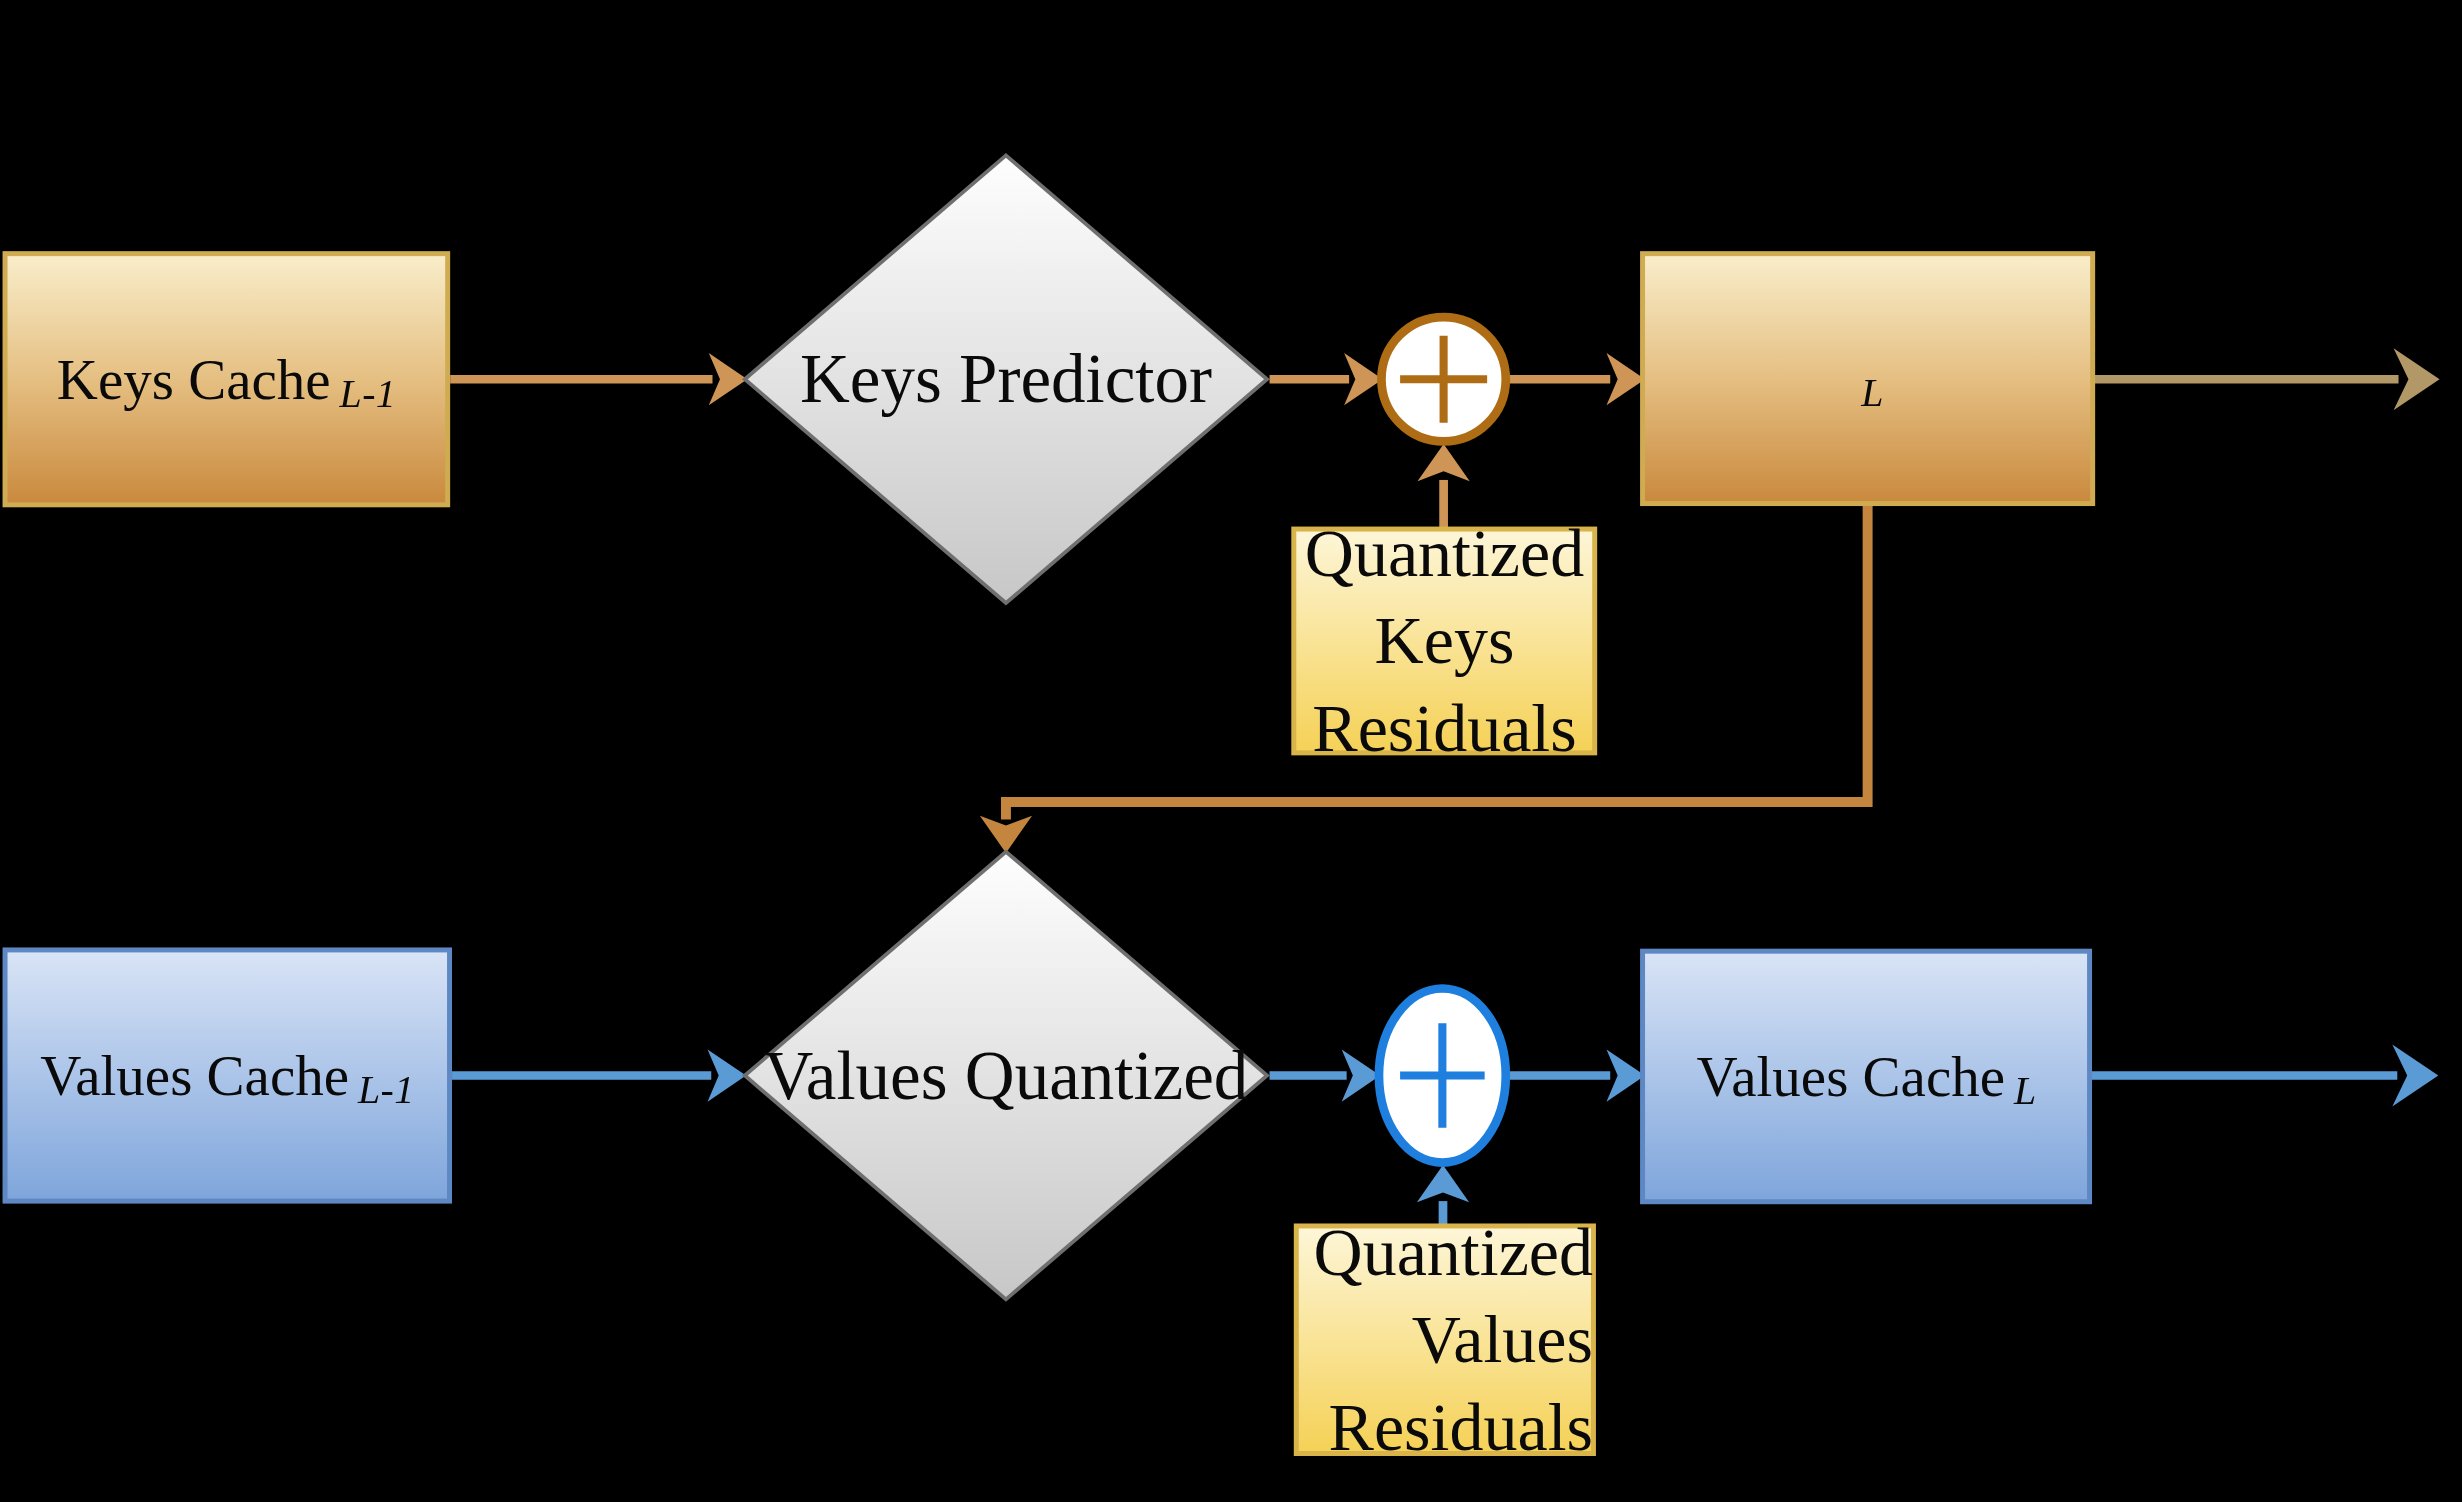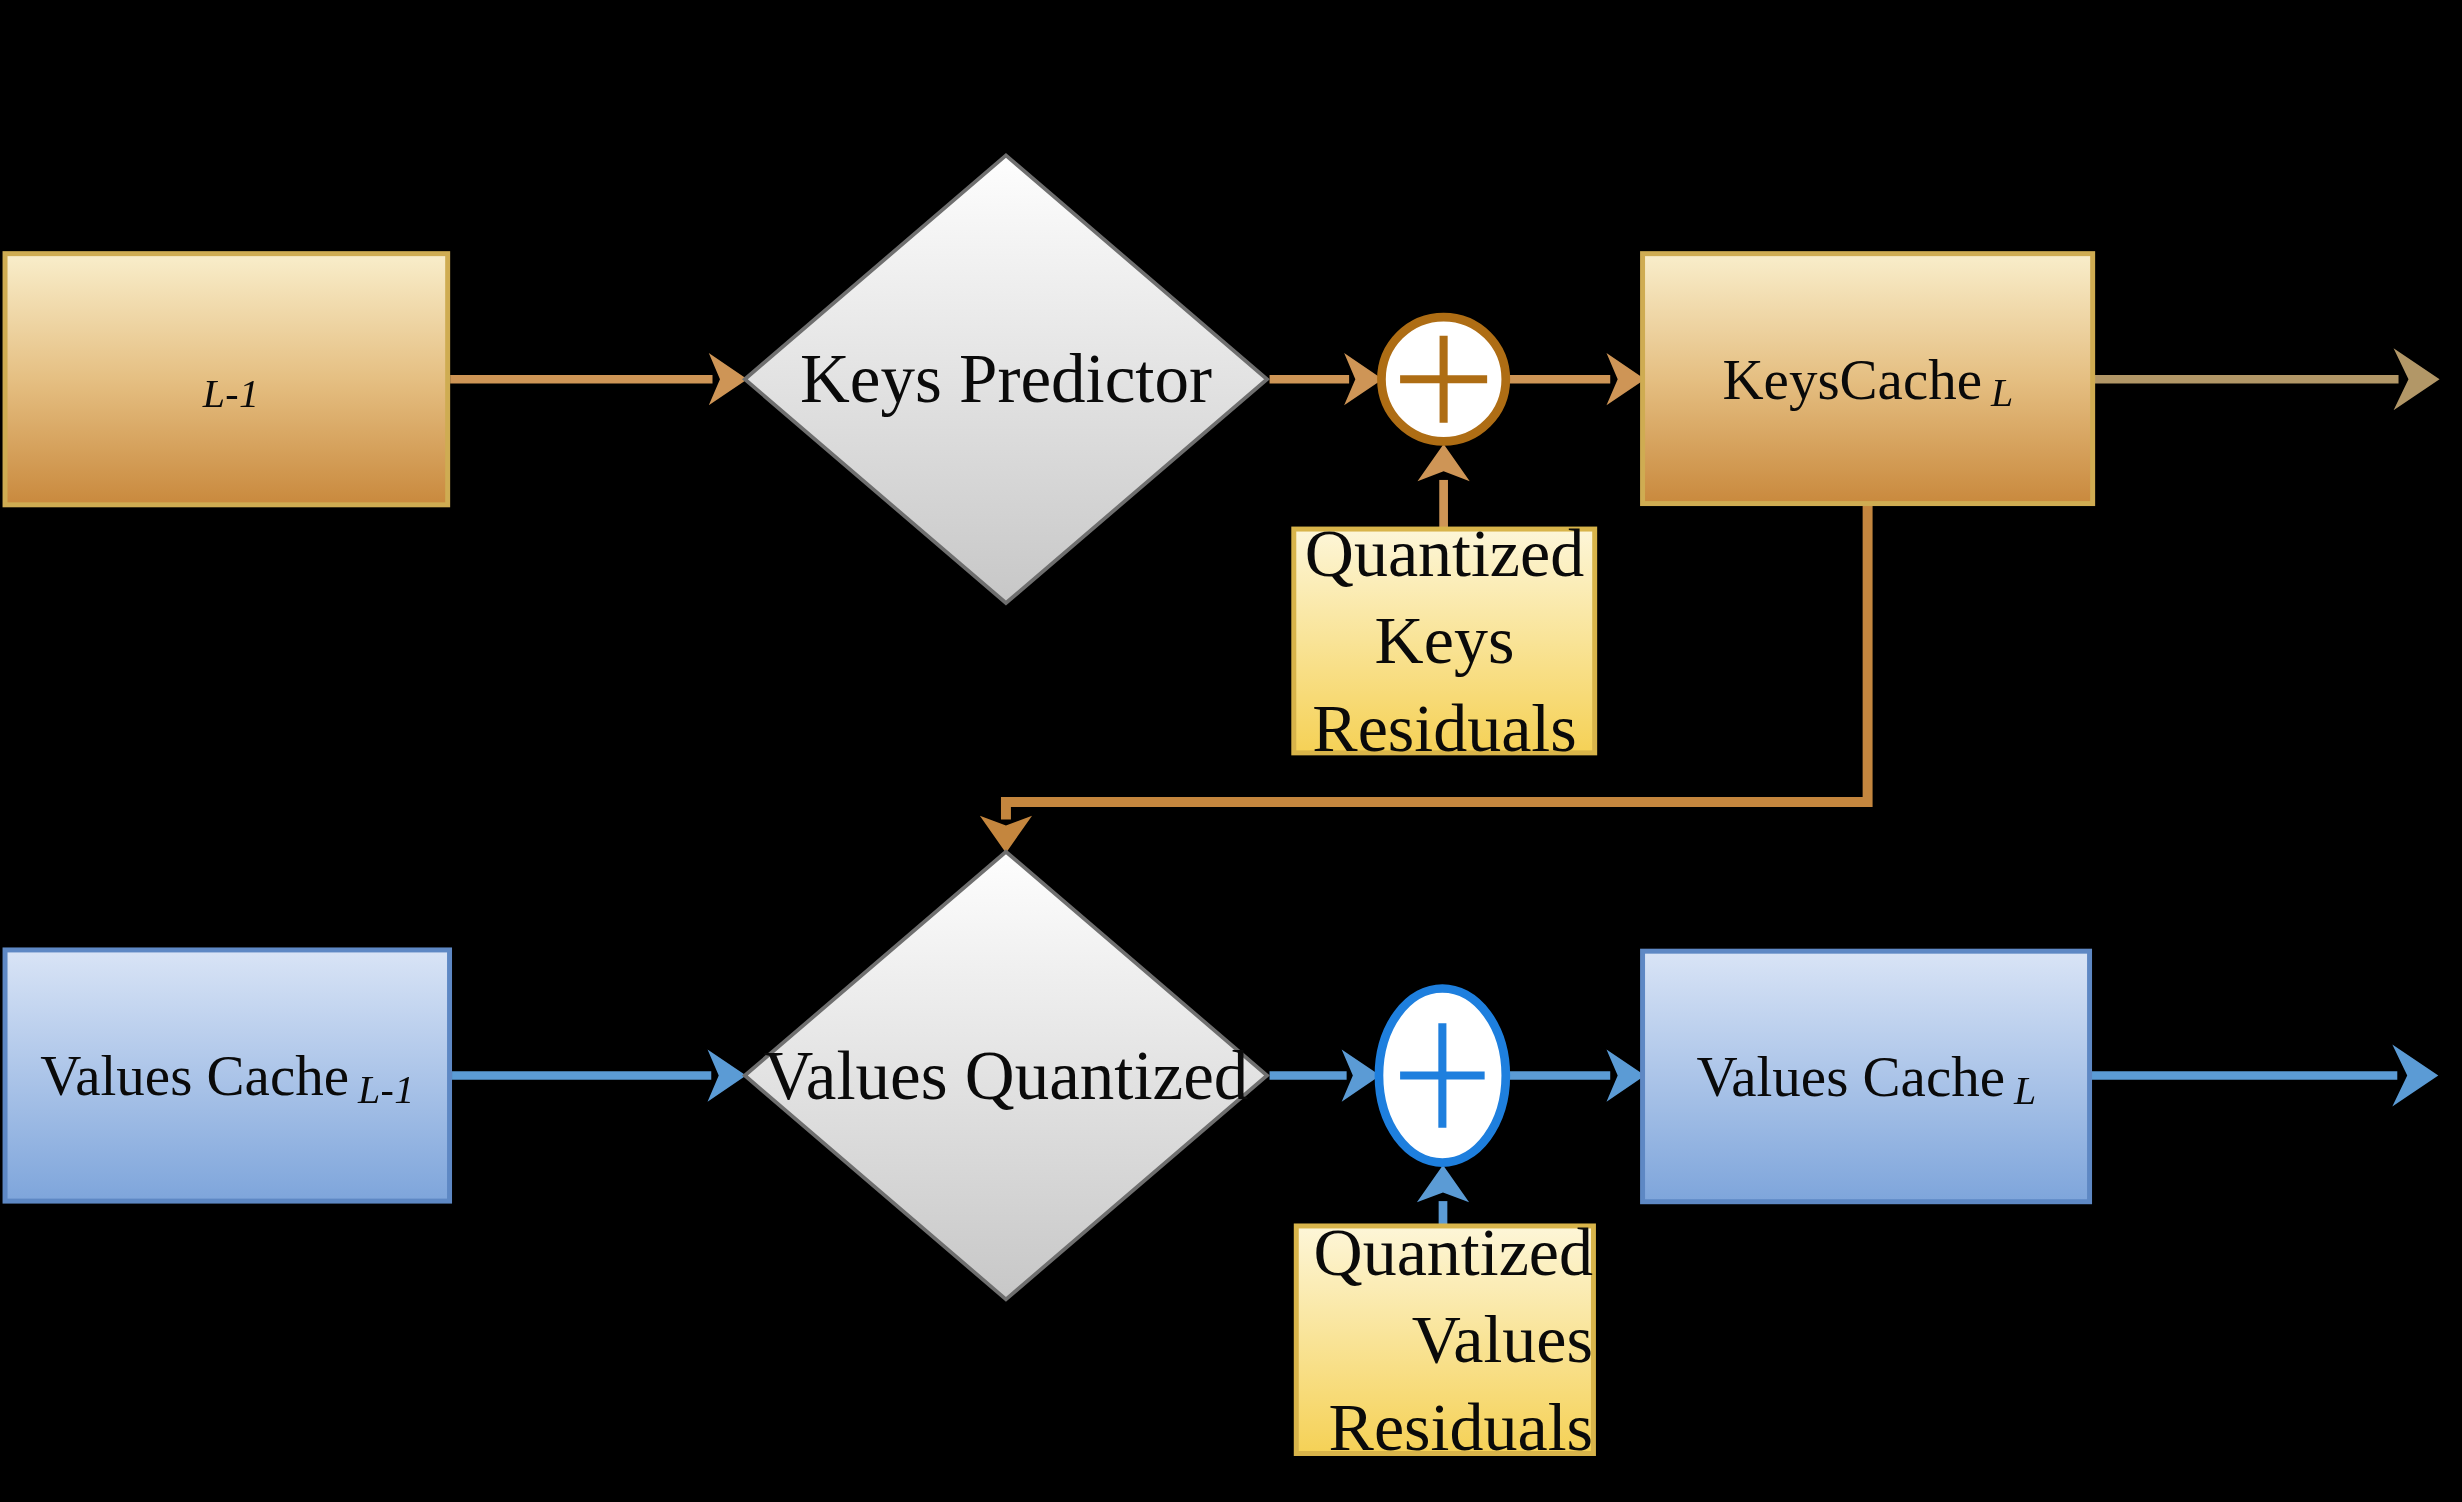"Keys Cache" span { html: none -> <span>Keys Cache</span> }
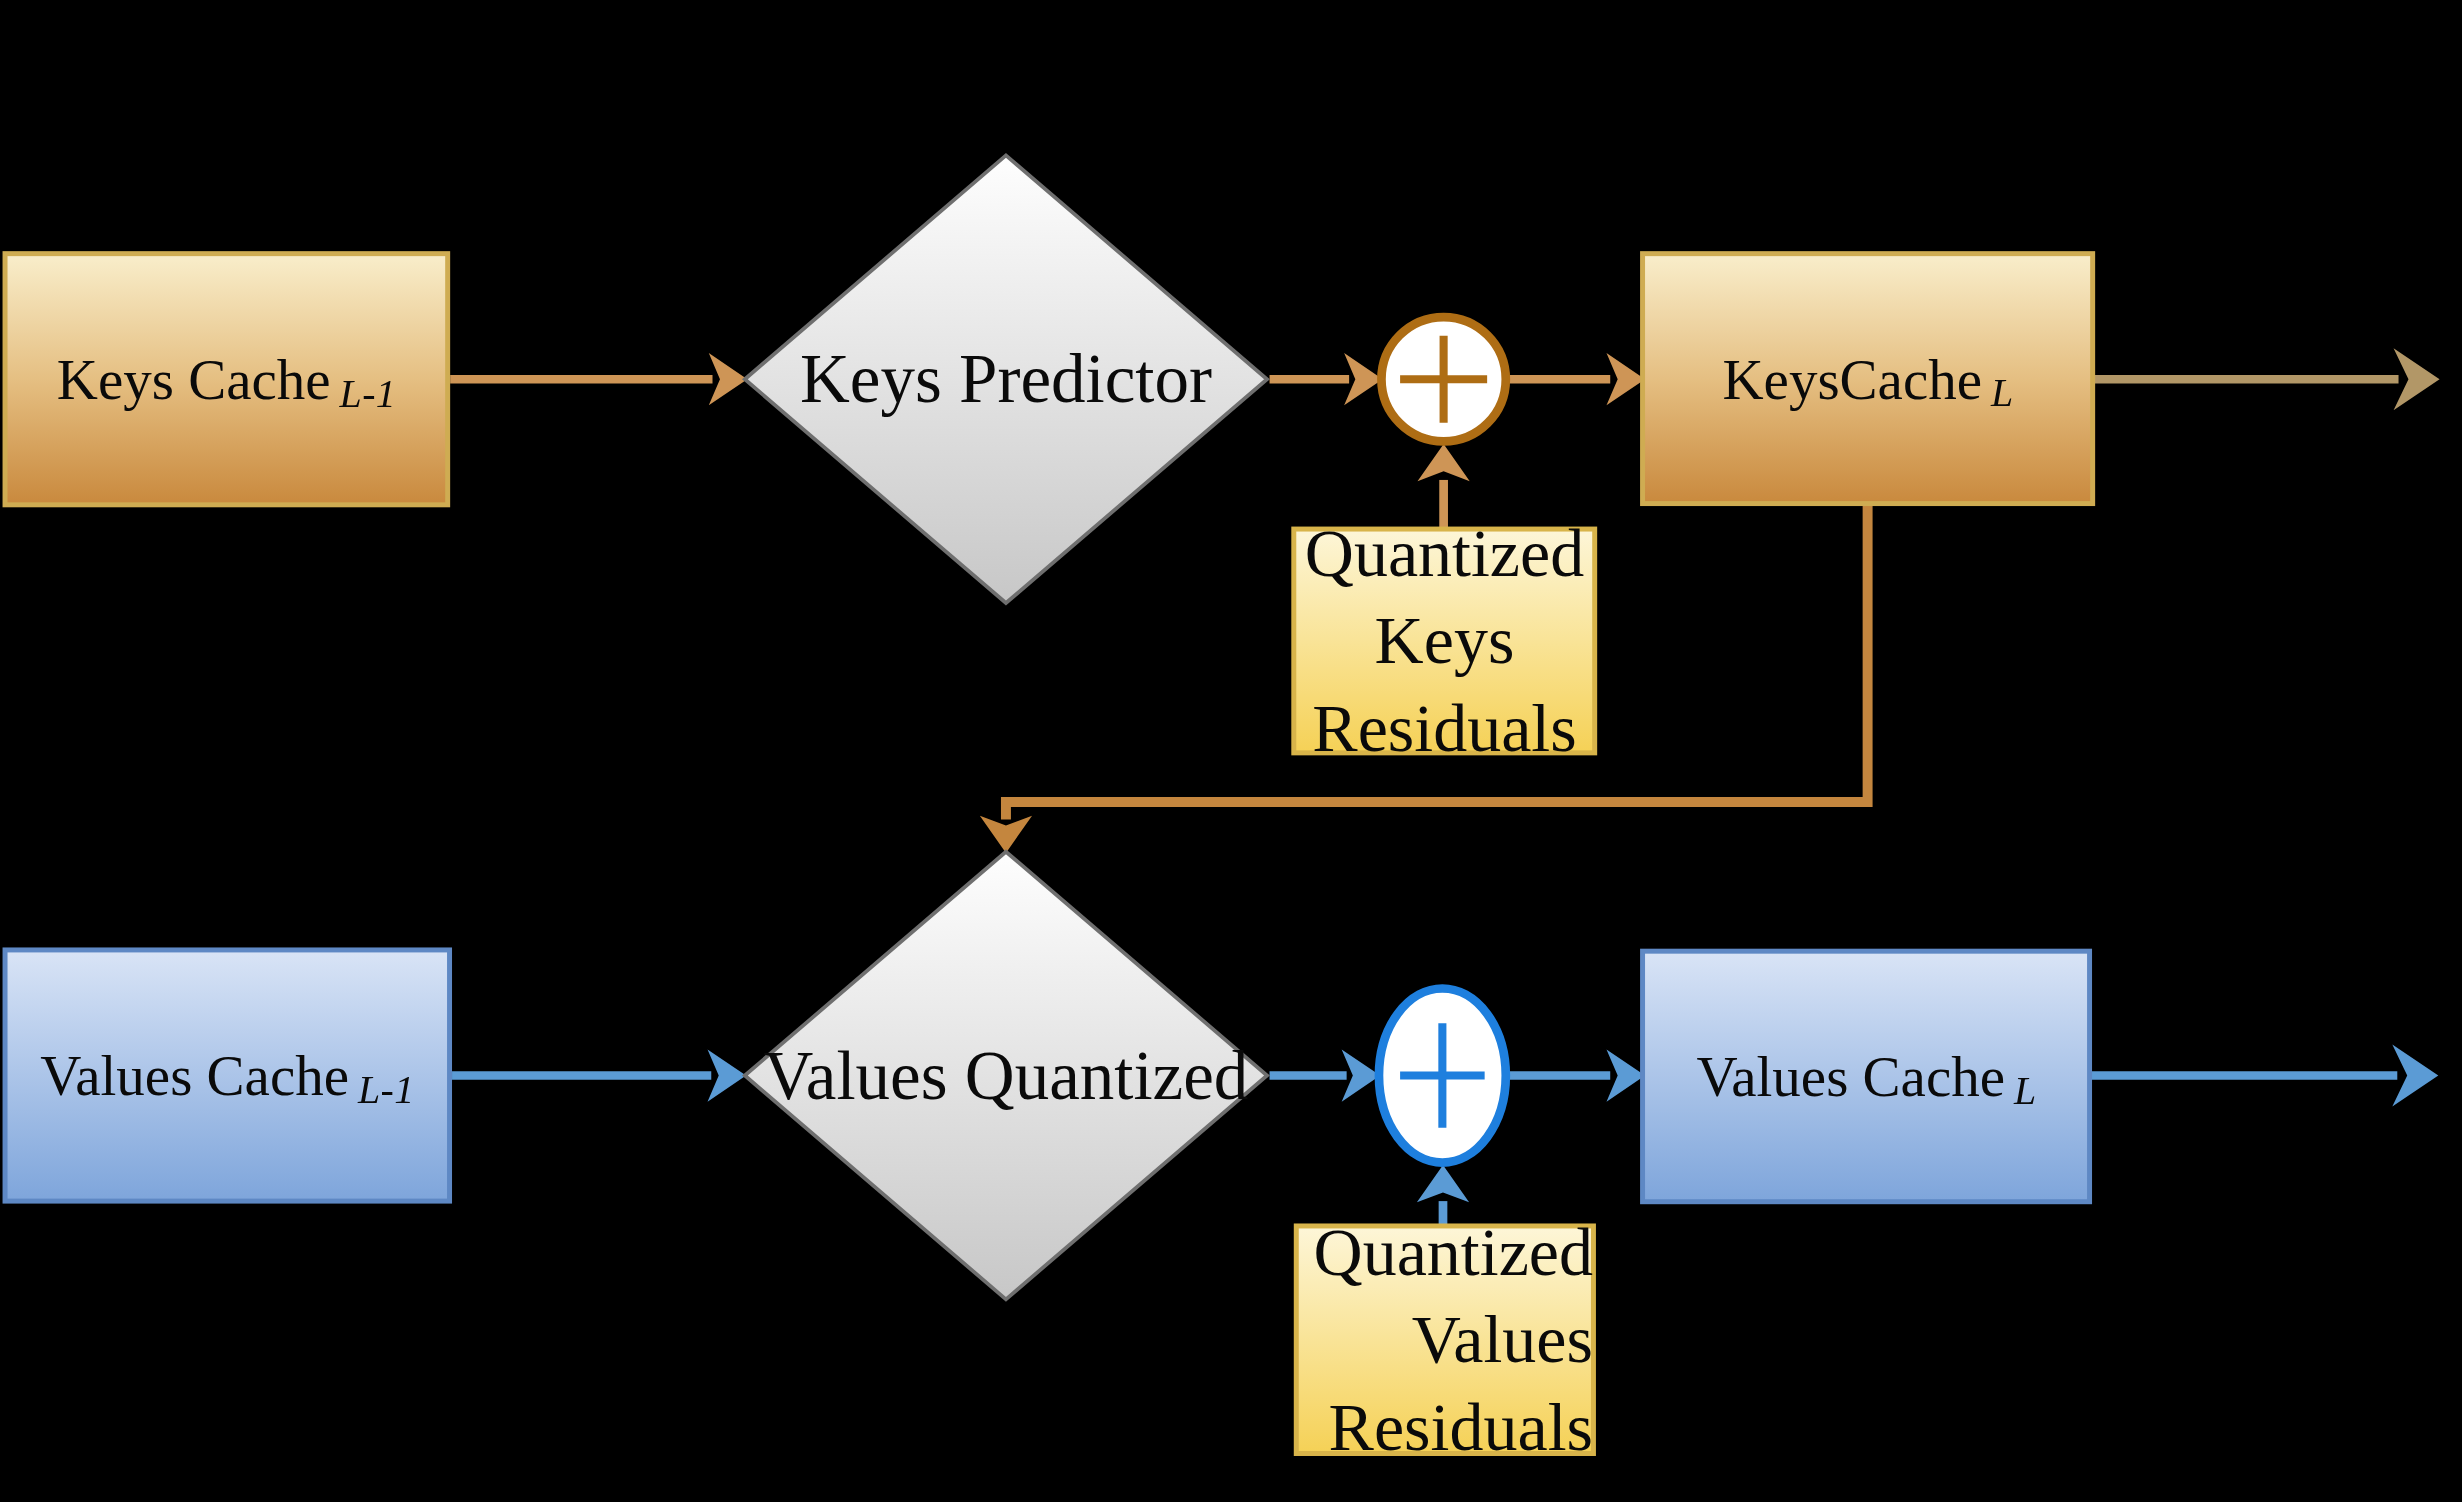"KeysCache" span { html: <span>KeysCache</span> -> none }
